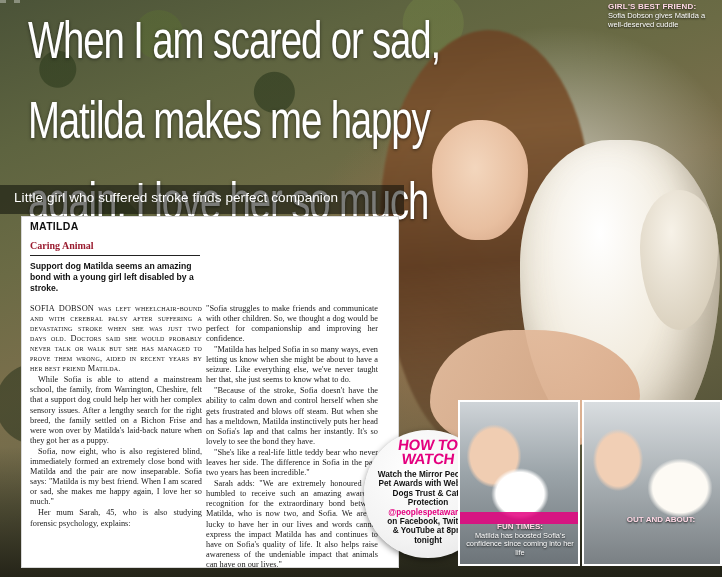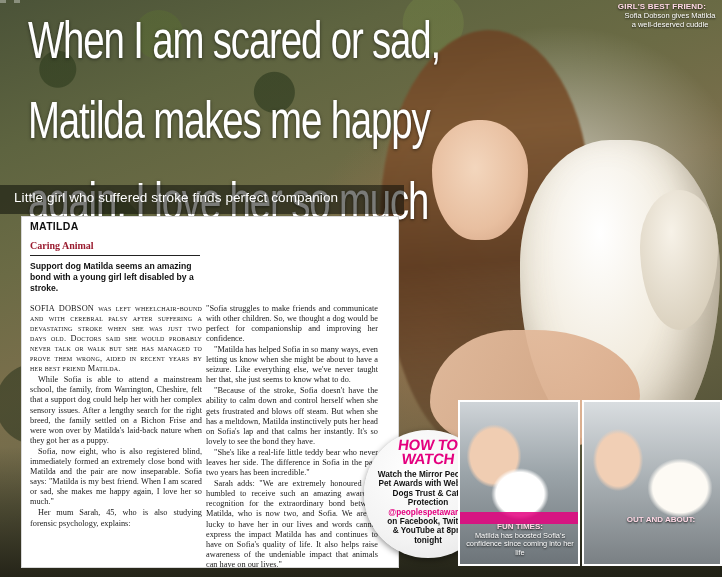"GIRL'S BEST FRIEND:" .tr-caption { text-align: center -> none }
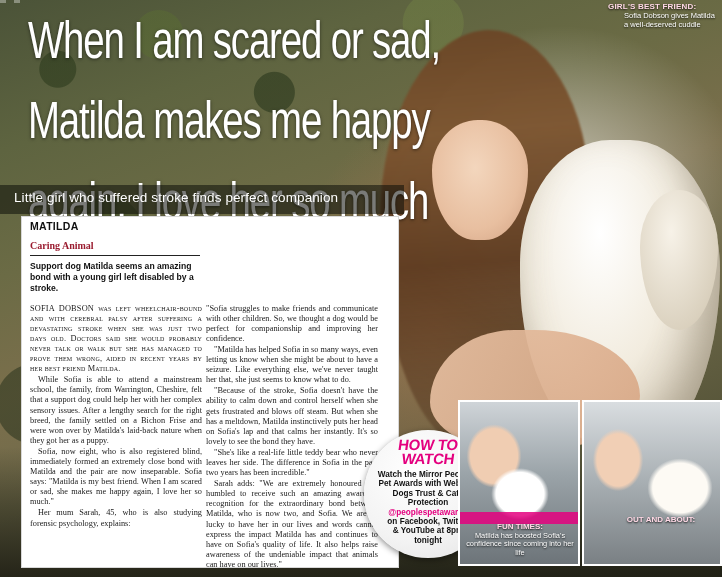"Sofia Dobson gives Matilda a" .tr-caption .body { margin-left: 16px -> none }
